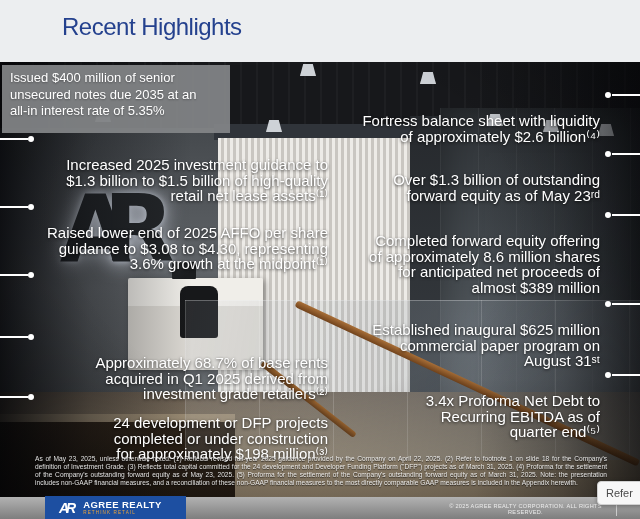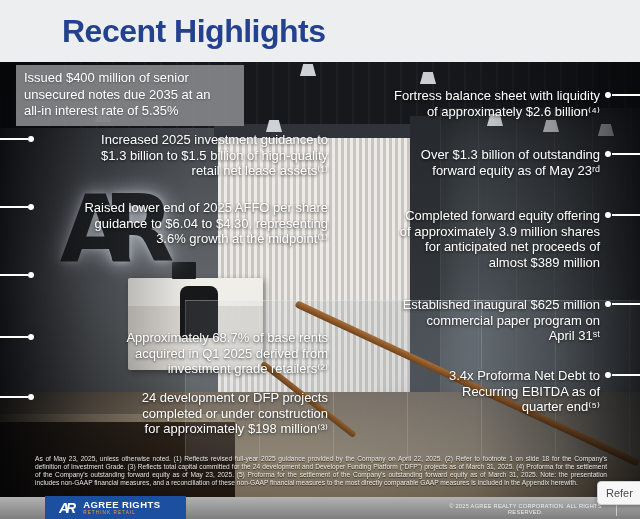"Recent Highlights" .title { font-size: 32px -> 24px; font-weight: bold -> normal }
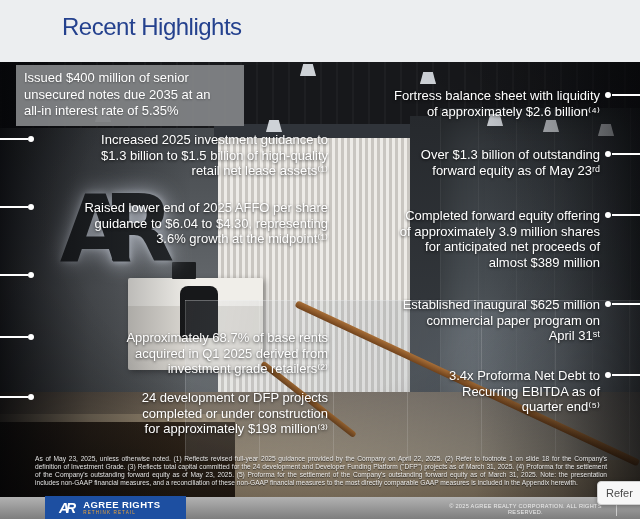"Issued $400 million of senior" .highlight-box { left: 16px -> 2px; padding: 5px 8px 6px 8px -> 5px 8px 13px 8px }
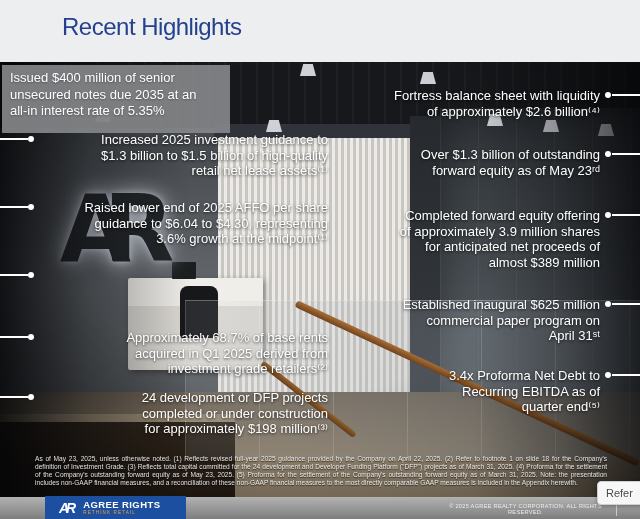"Fortress balance sheet with liquidity" .overlay-text { font-size: 13px -> 15px; margin-top: none -> 25px }
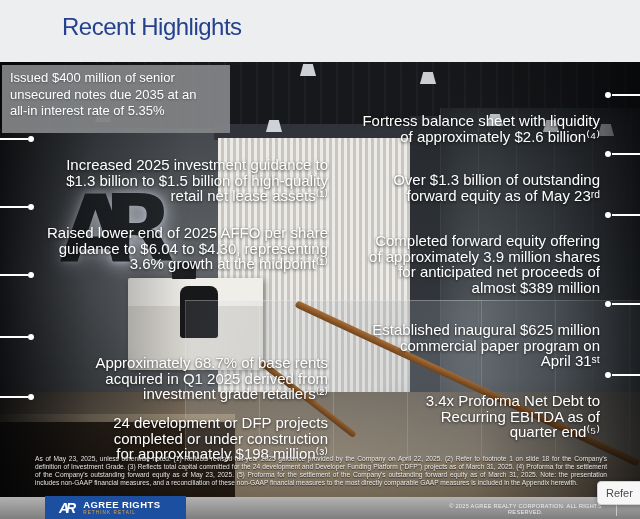"Raised lower end of 2025" div.overlay-text { text: $6.04 -> $3.08 }
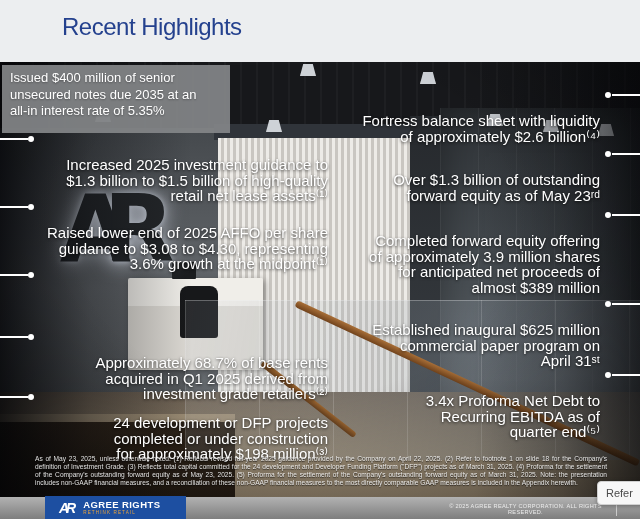"Completed forward equity offering" div.overlay-text { text: 3.9 -> 8.6 }
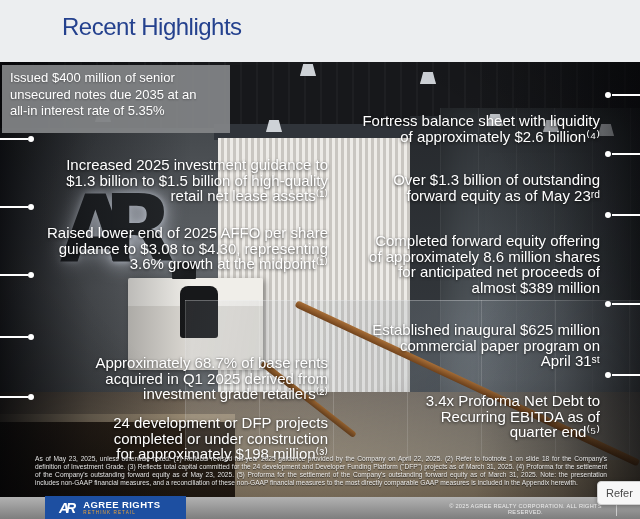"Established inaugural $625 million" div.overlay-text { text: April -> August }
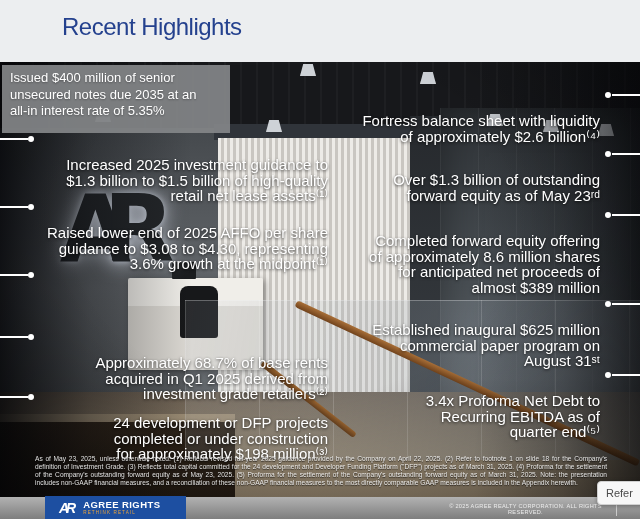"AGREE RIGHTS" span.logo-name { text: RIGHTS -> REALTY }
